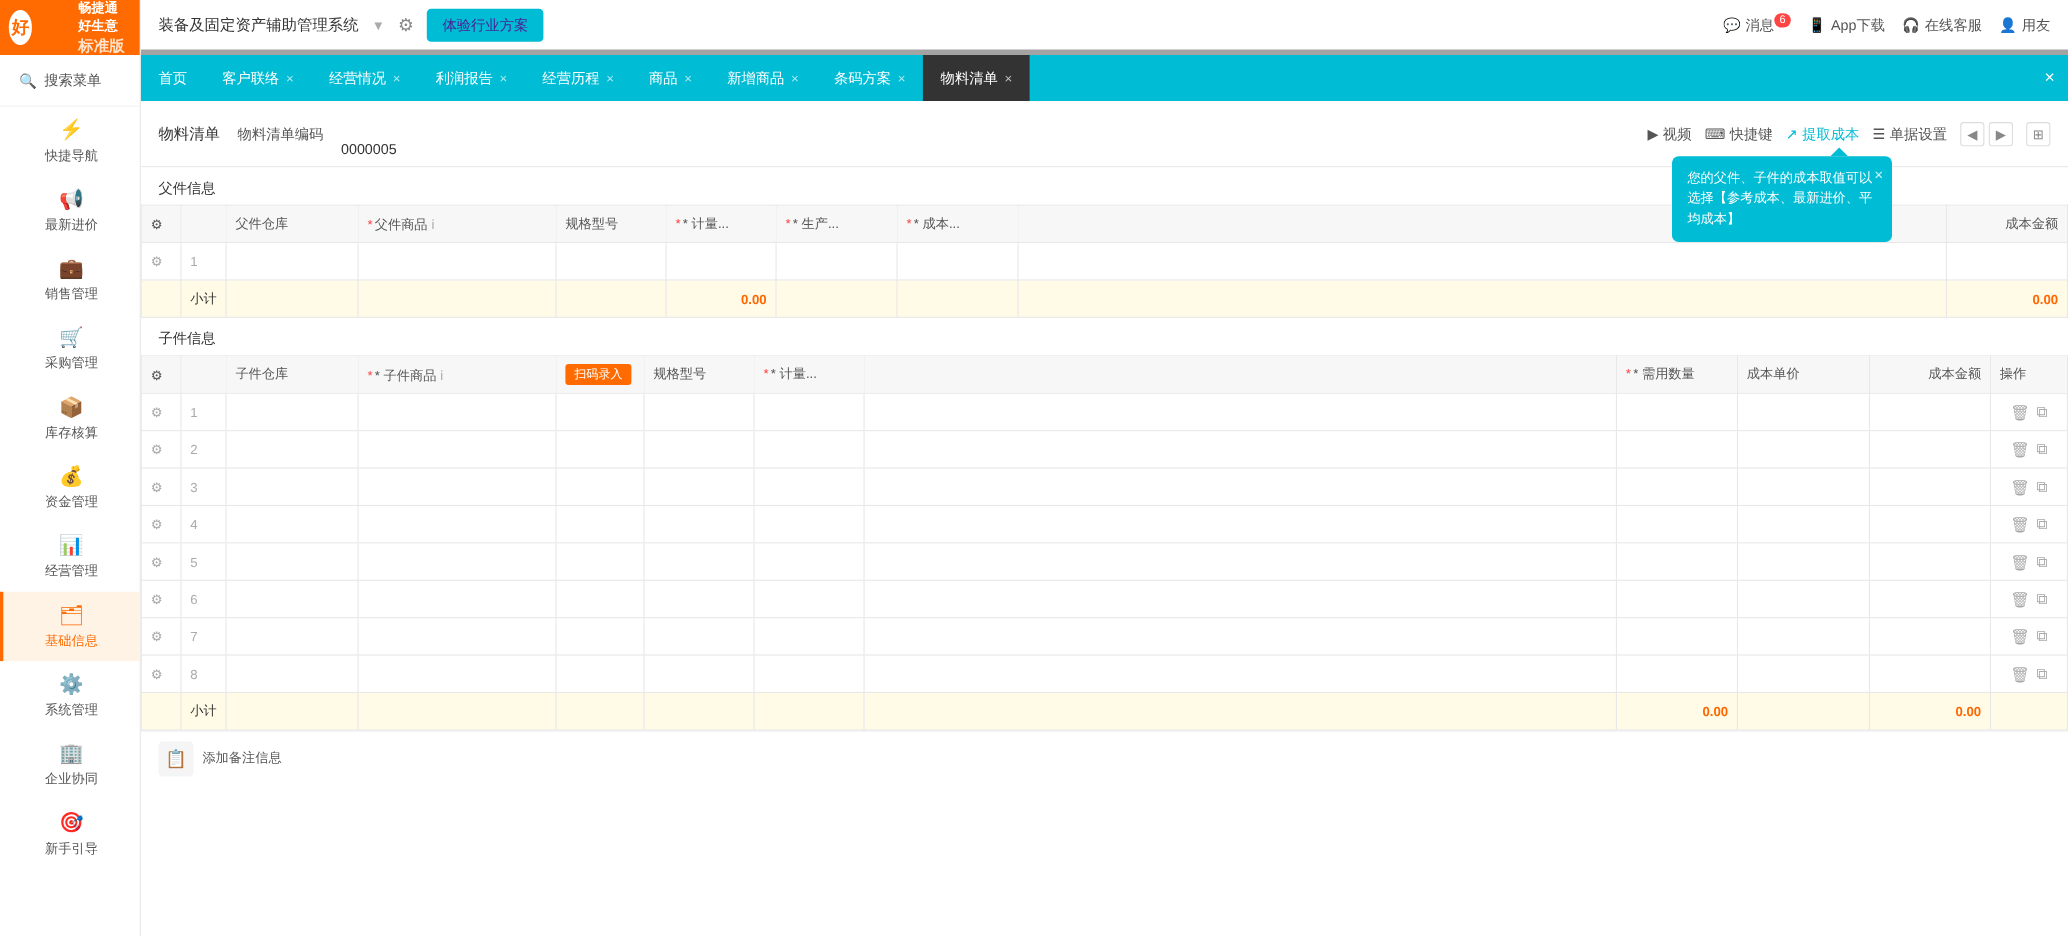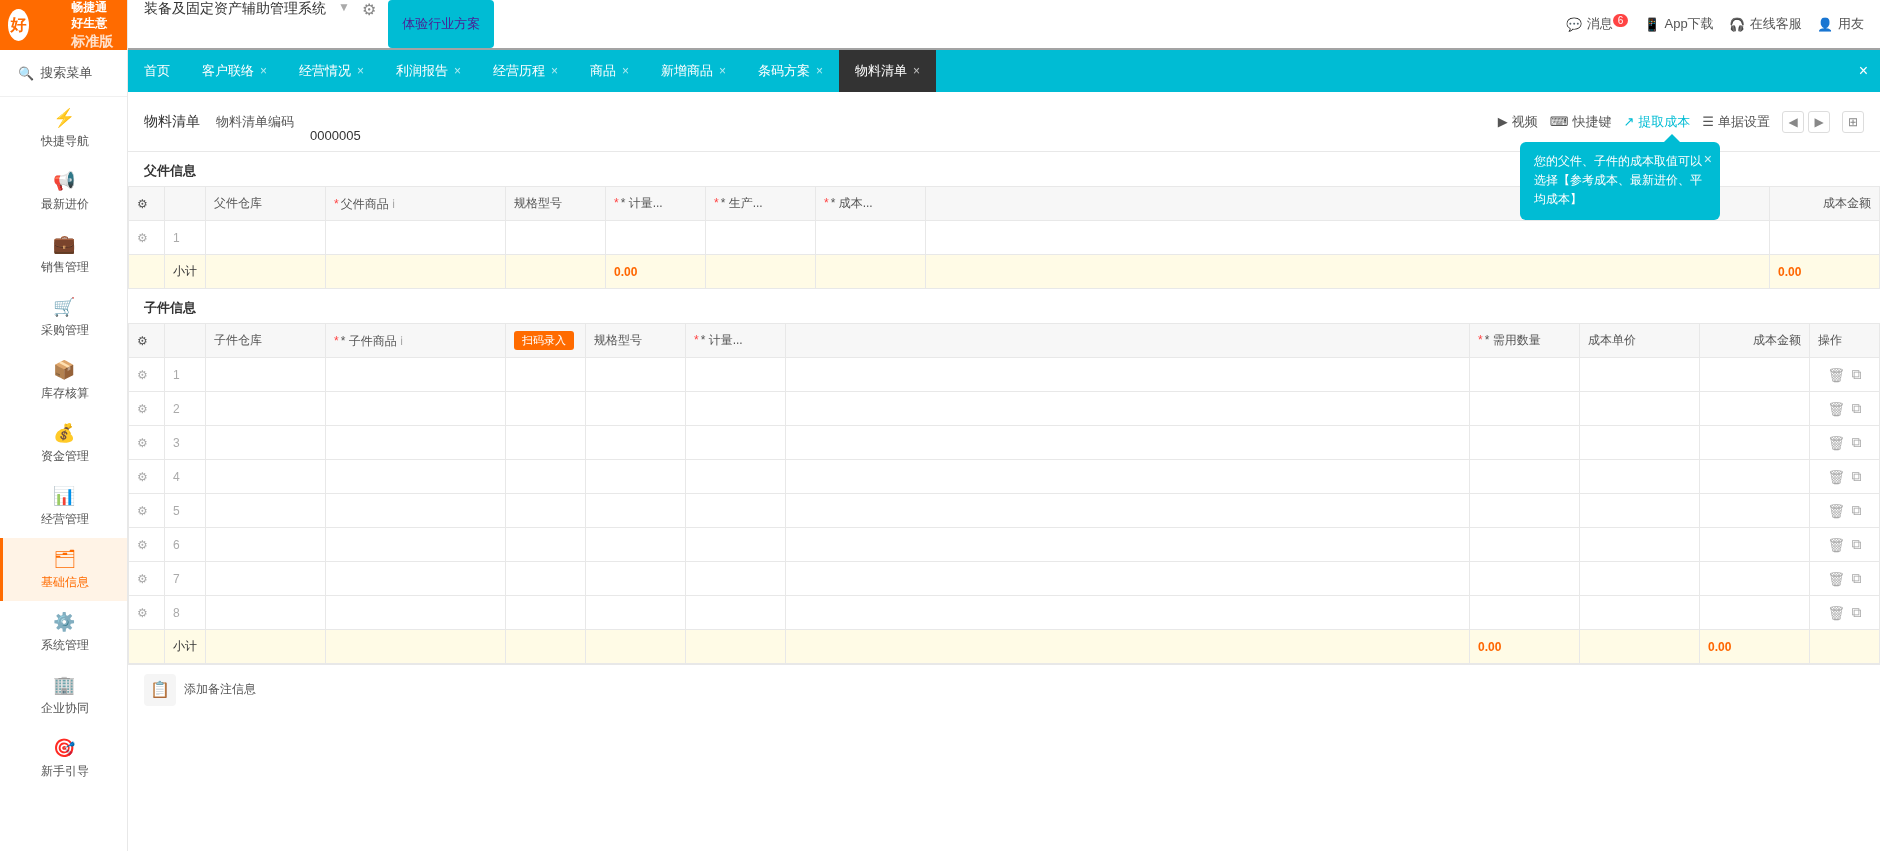"装备及固定资产辅助管理系统" .topbar { align-items: none -> center; border-bottom: 2px solid #a3a3a3 -> 5px solid #a3a3a3 }
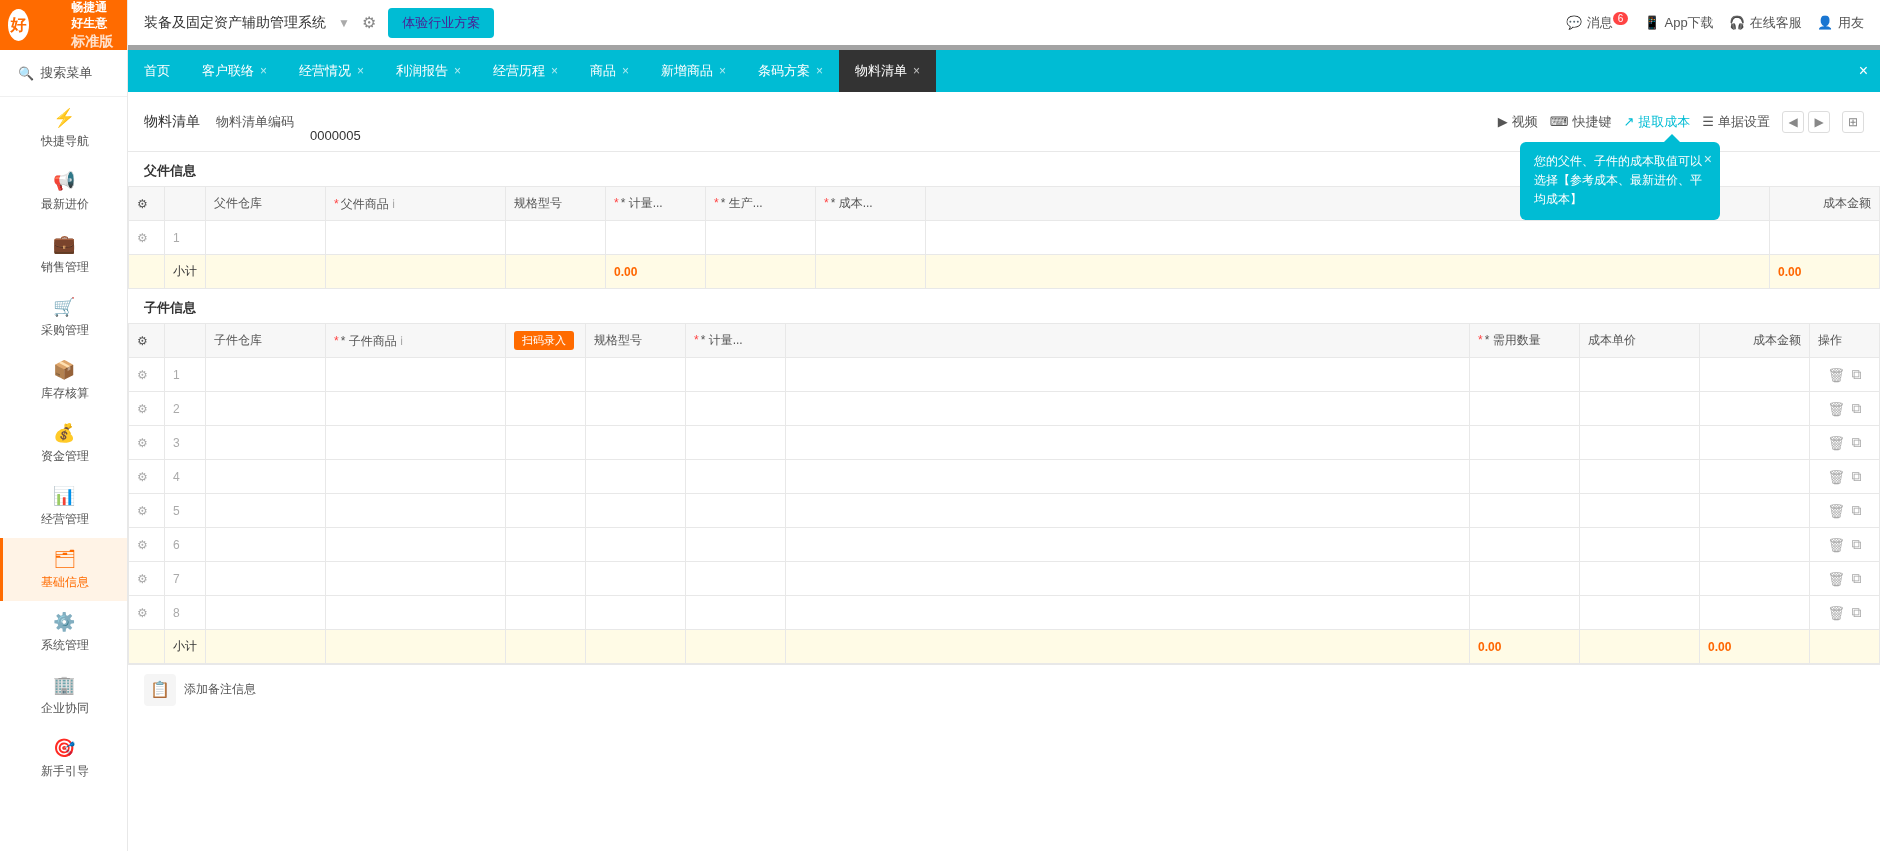"父件信息" .section-header { font-weight: 700 -> 400 }
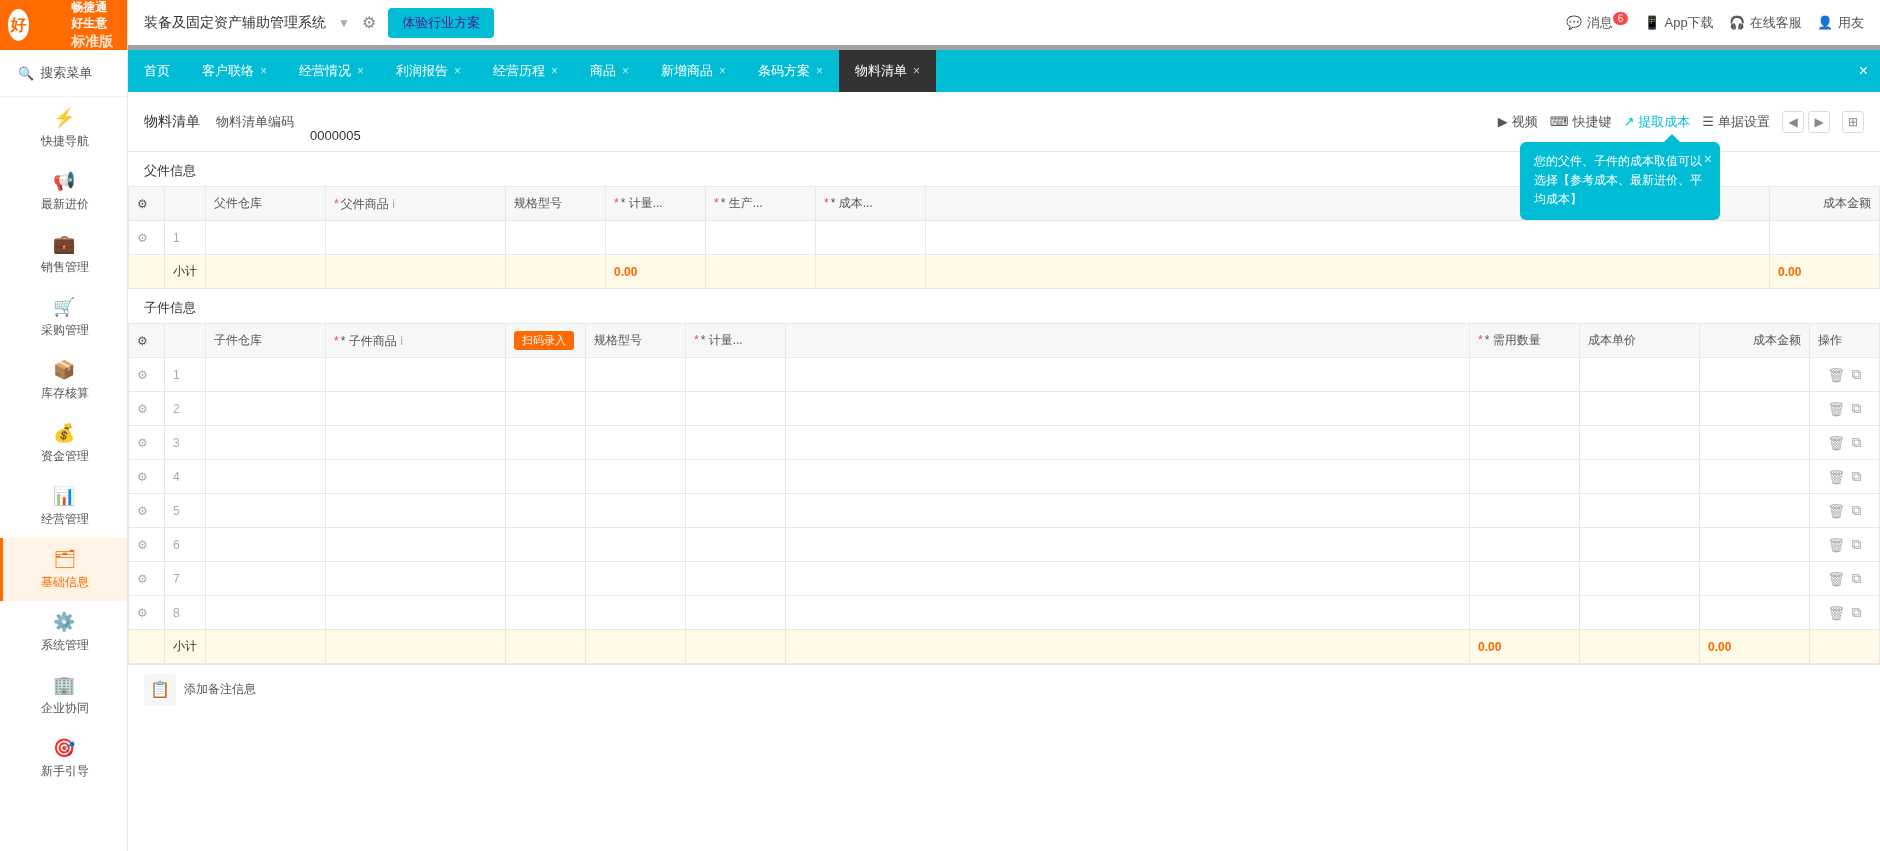"0.00" .data-table td.number-cell { text-align: none -> right }
